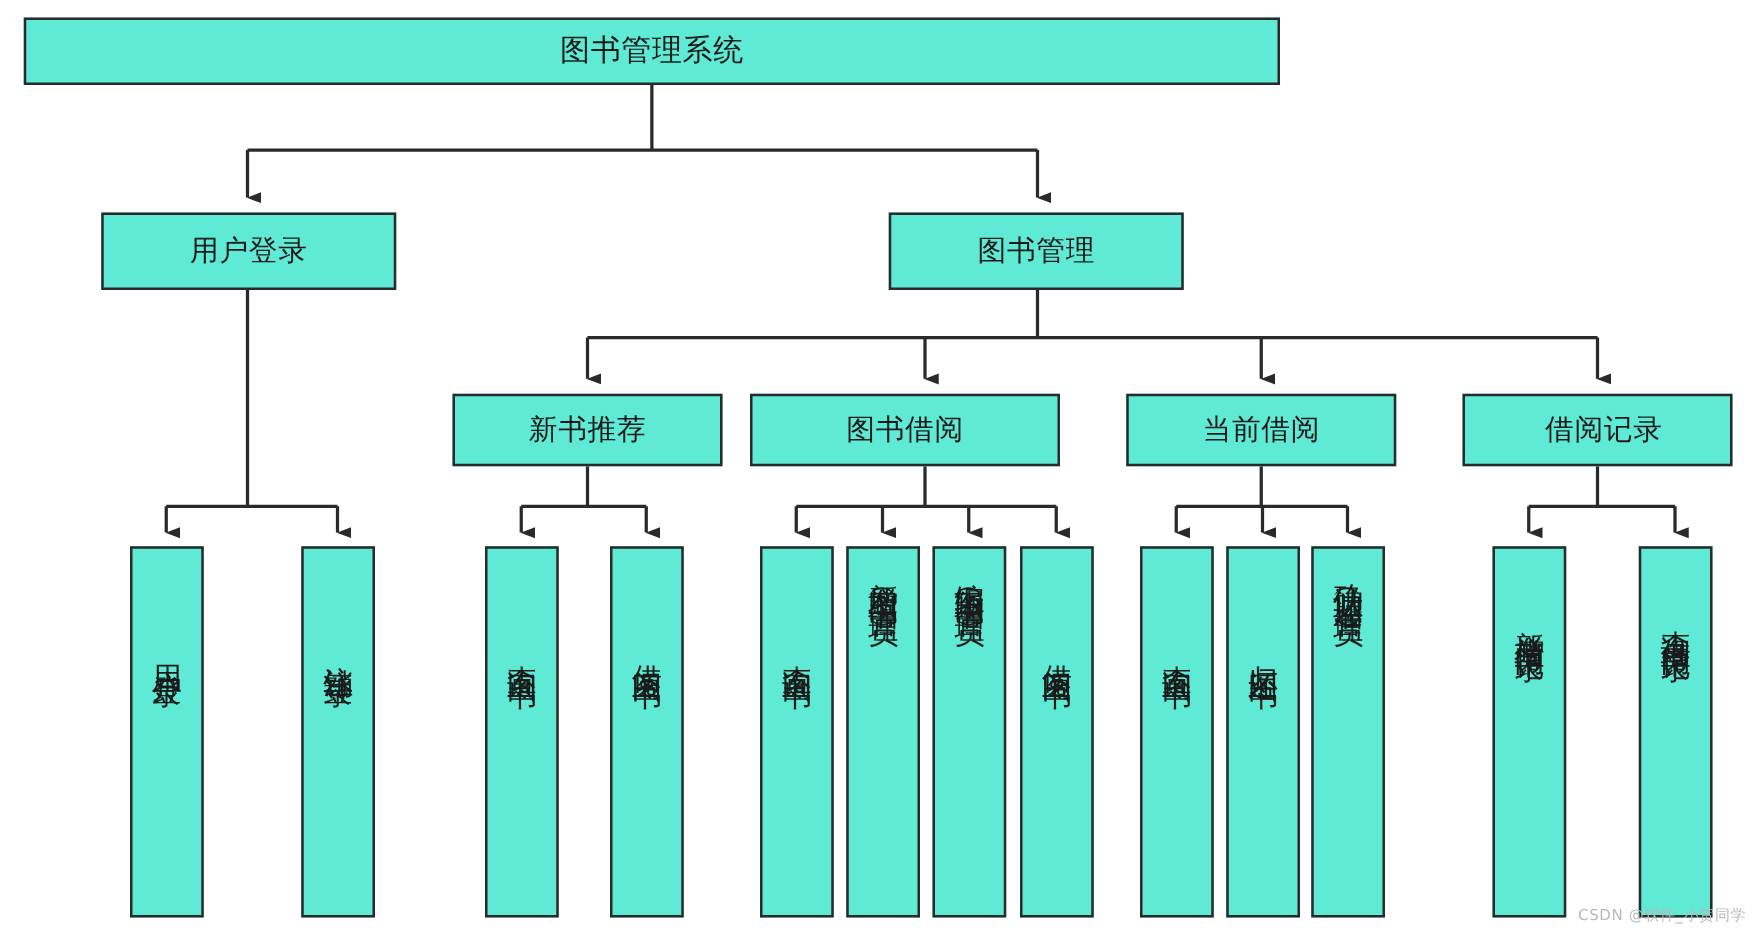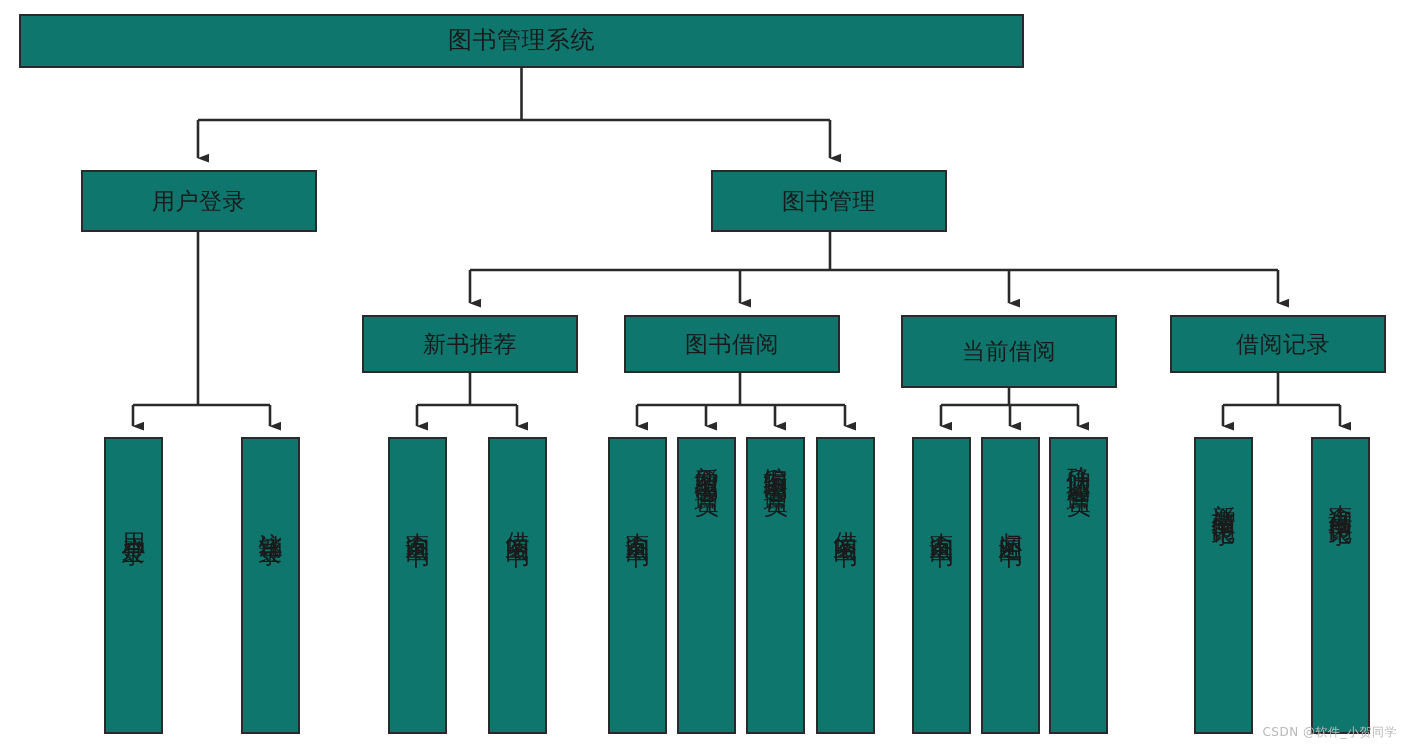"图书管理系统" .node { background: #0f766e -> #5eead4 }
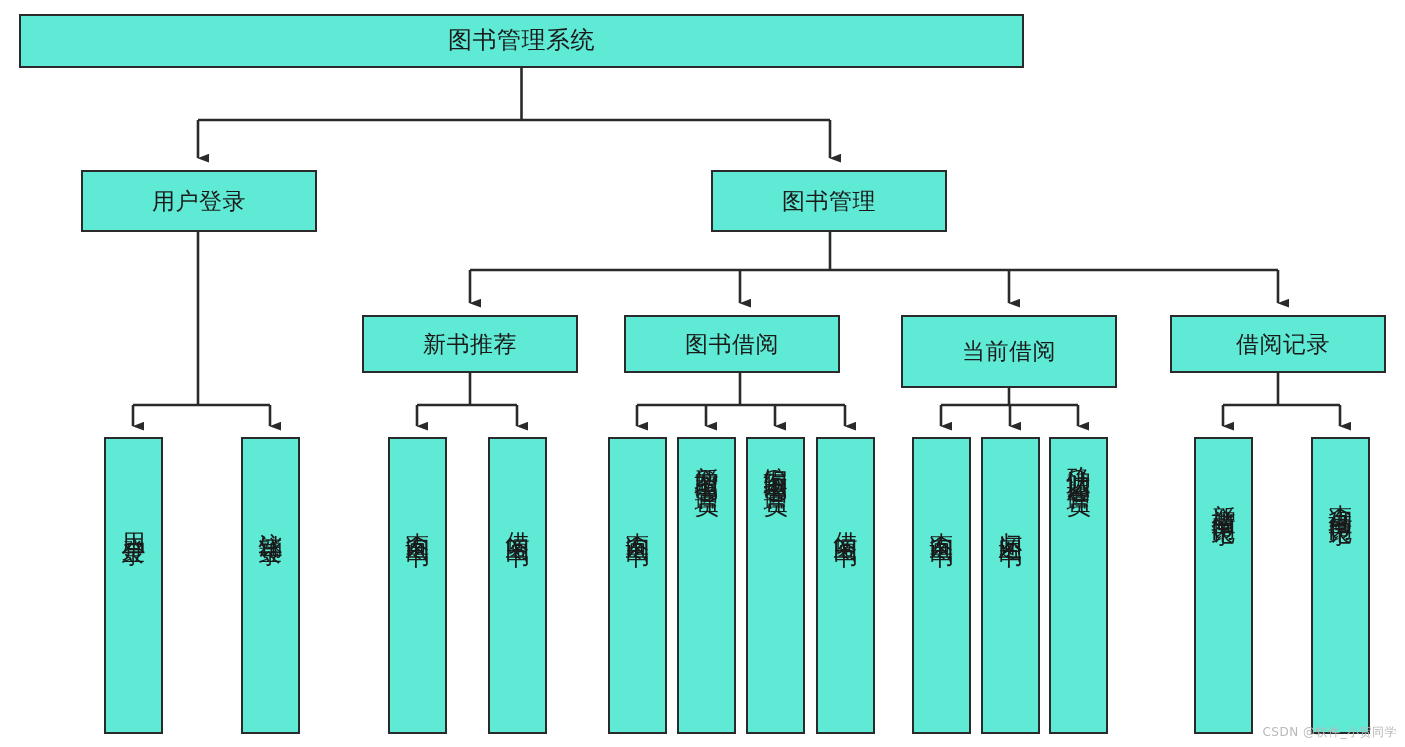"图书借阅" div.node { left: 624px -> 600px; width: 216px -> 248px }
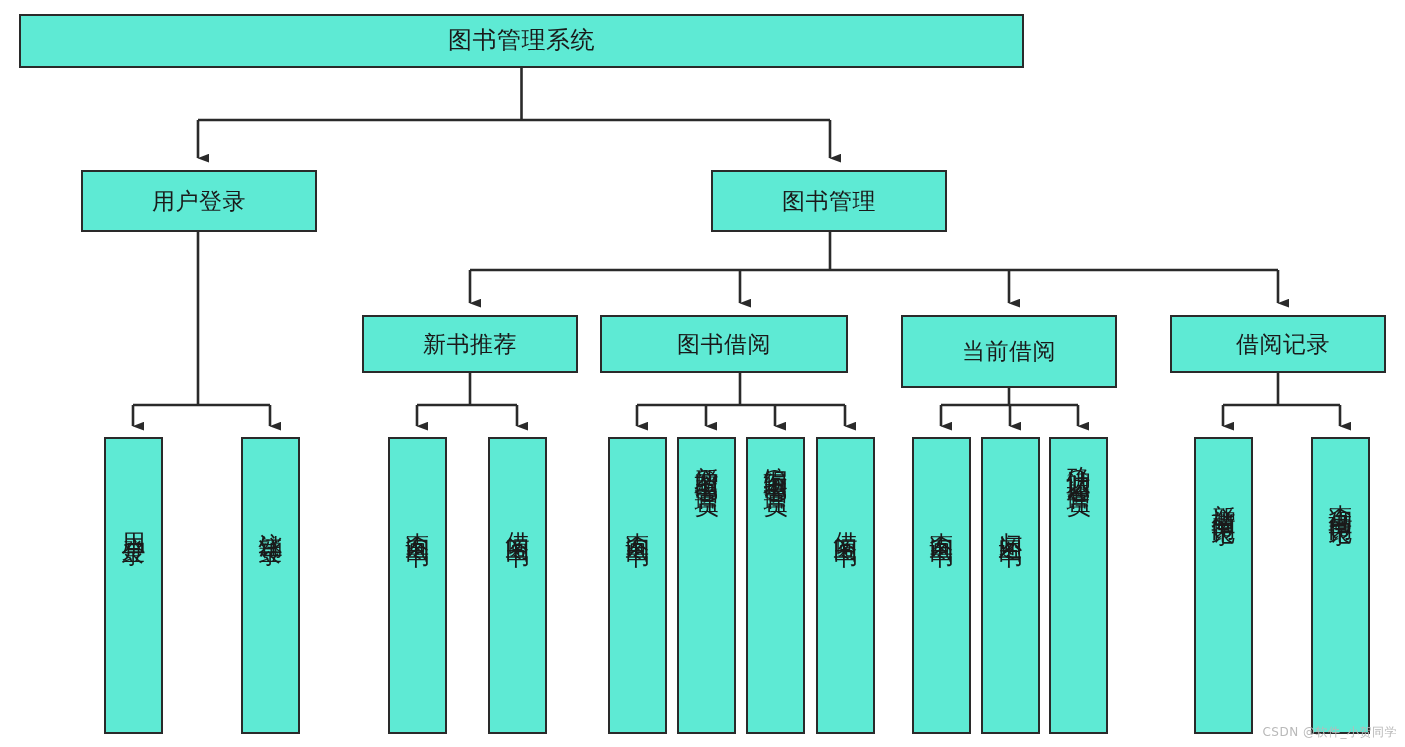"当前借阅" div.node { height: 73px -> 58px }
